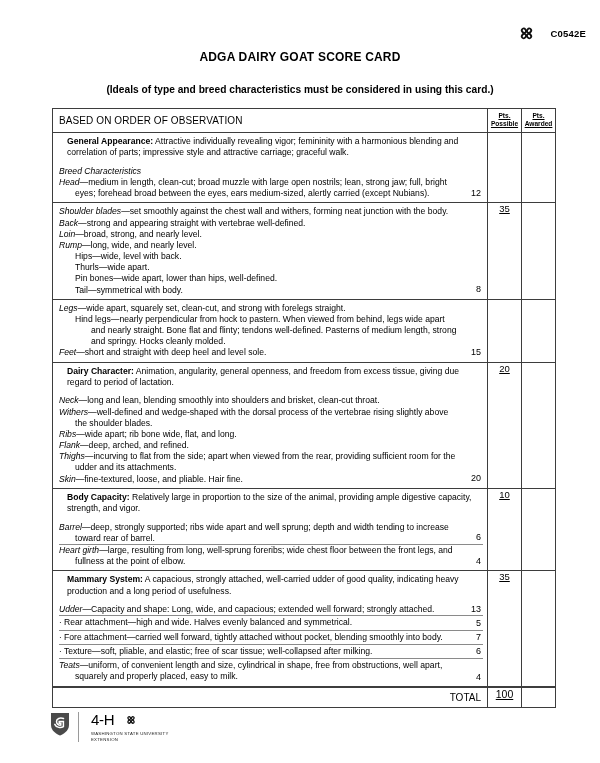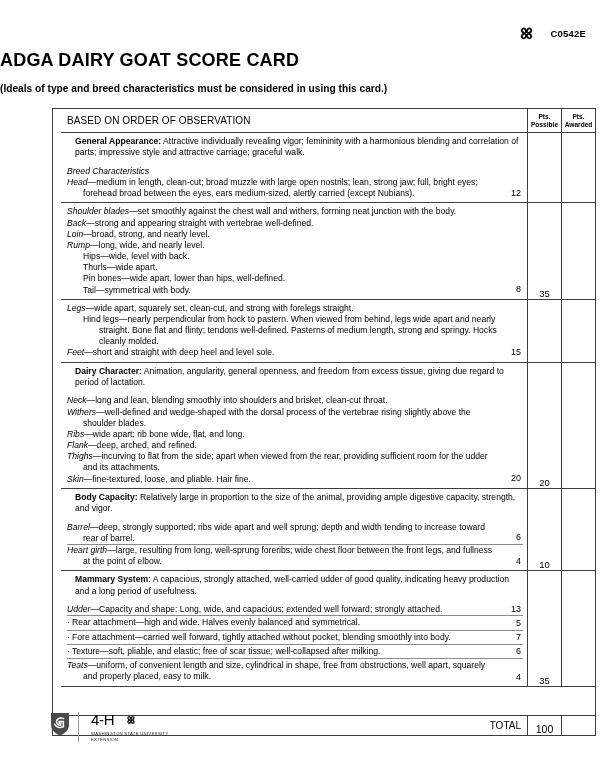"ADGA DAIRY GOAT SCORE CARD" .title { font-size: 18px -> 12px; text-align: left -> center }
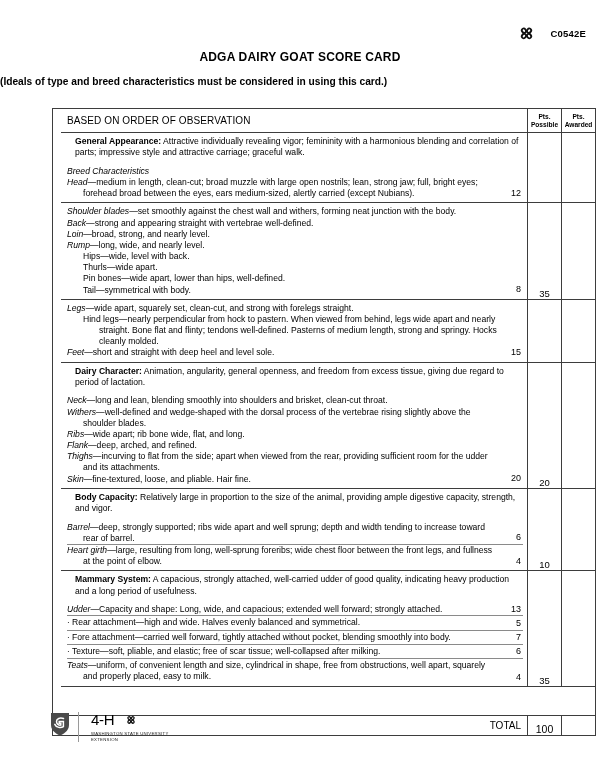"(Ideals of type and breed" .subtitle { margin: 0 -> 8px; text-align: left -> center }
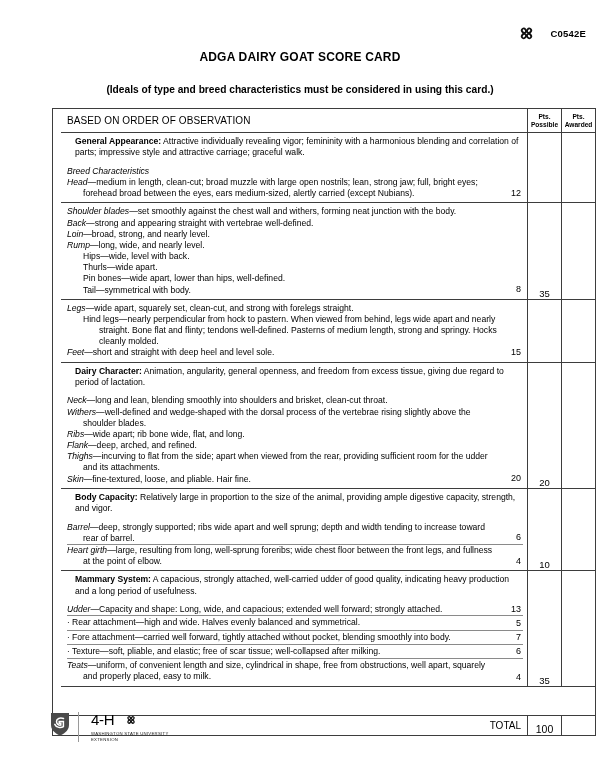"BASED ON ORDER OF OBSERVATION" .card { padding-left: 8px -> none; width: 544px -> 504px }
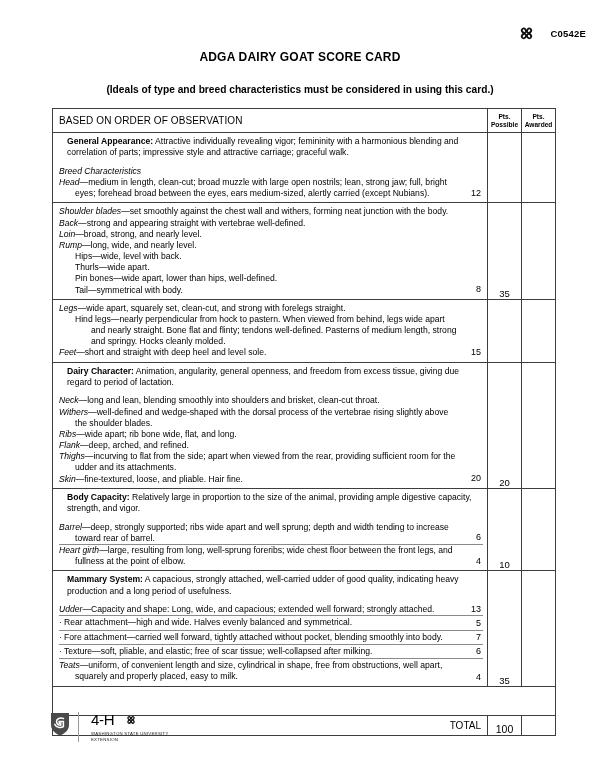"35" .ptsp, .ptsa { align-items: flex-end -> flex-start; text-decoration: none -> underline }
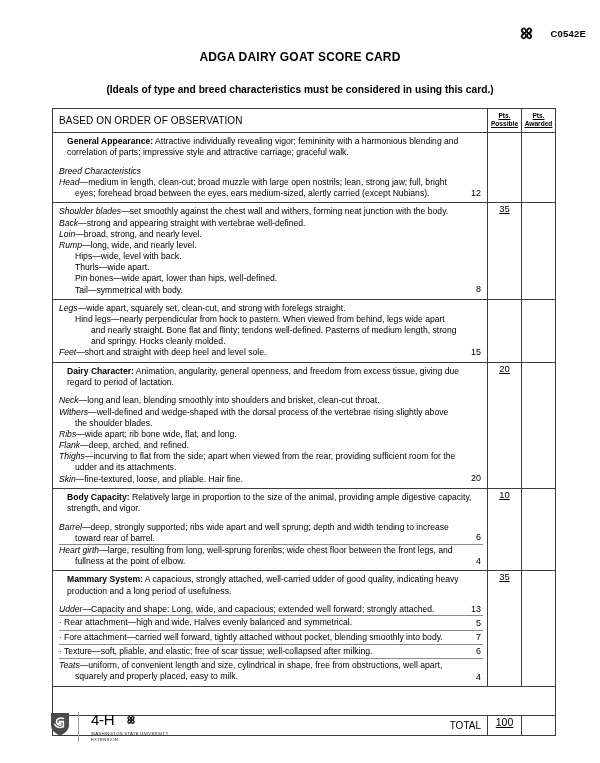"TOTAL" .section.total-row { margin-top: 28px -> none }
